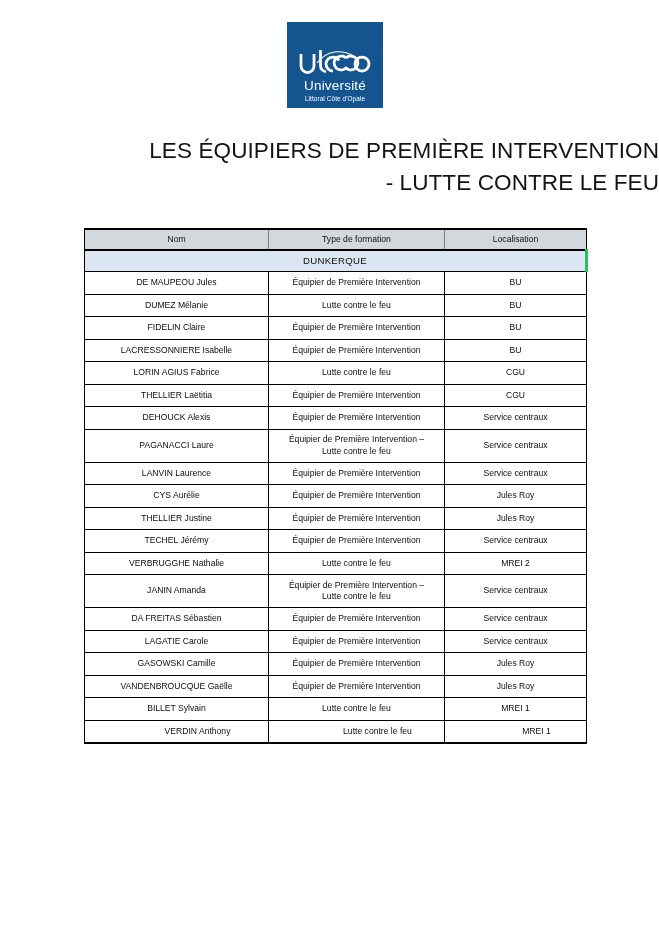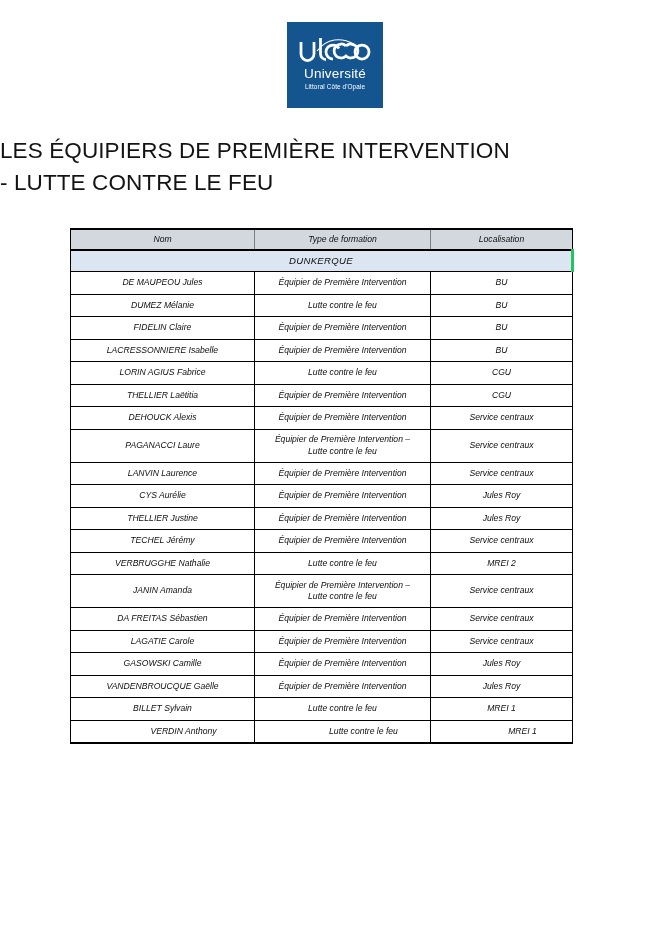"Université" .logo-wrap { padding-top: 14px -> 26px }
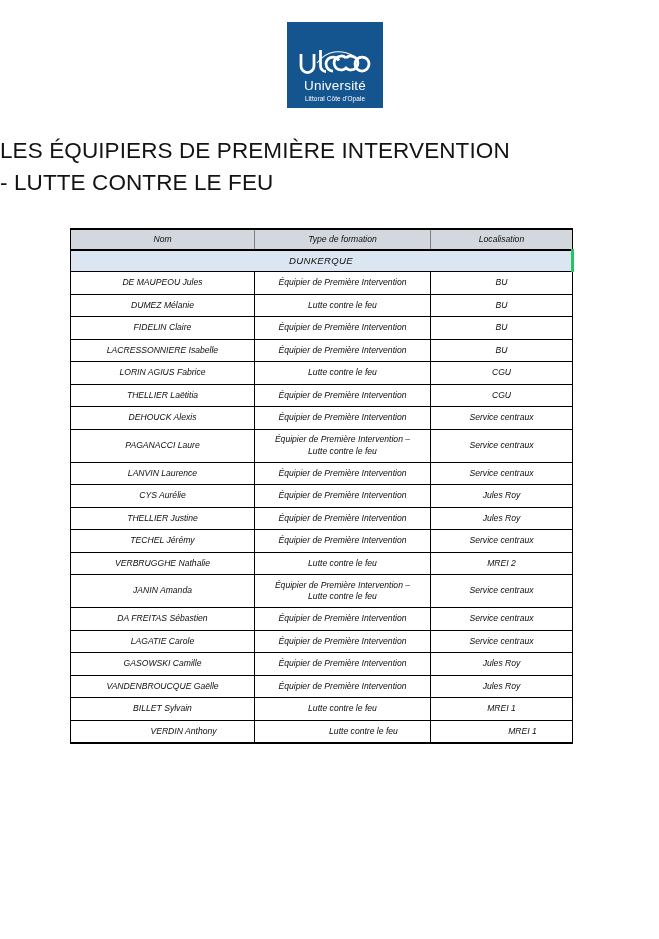"LES ÉQUIPIERS DE PREMIÈRE INTERVENTION" .doc-title { text-align: left -> right }
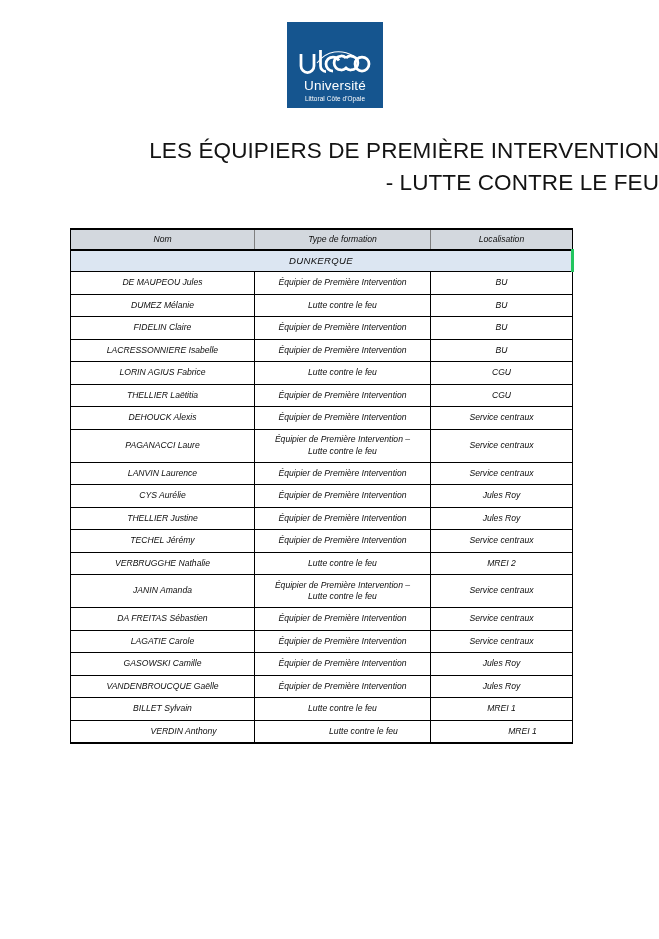"Nom" .table-wrap { font-style: italic -> none; left: 70px -> 84px }
